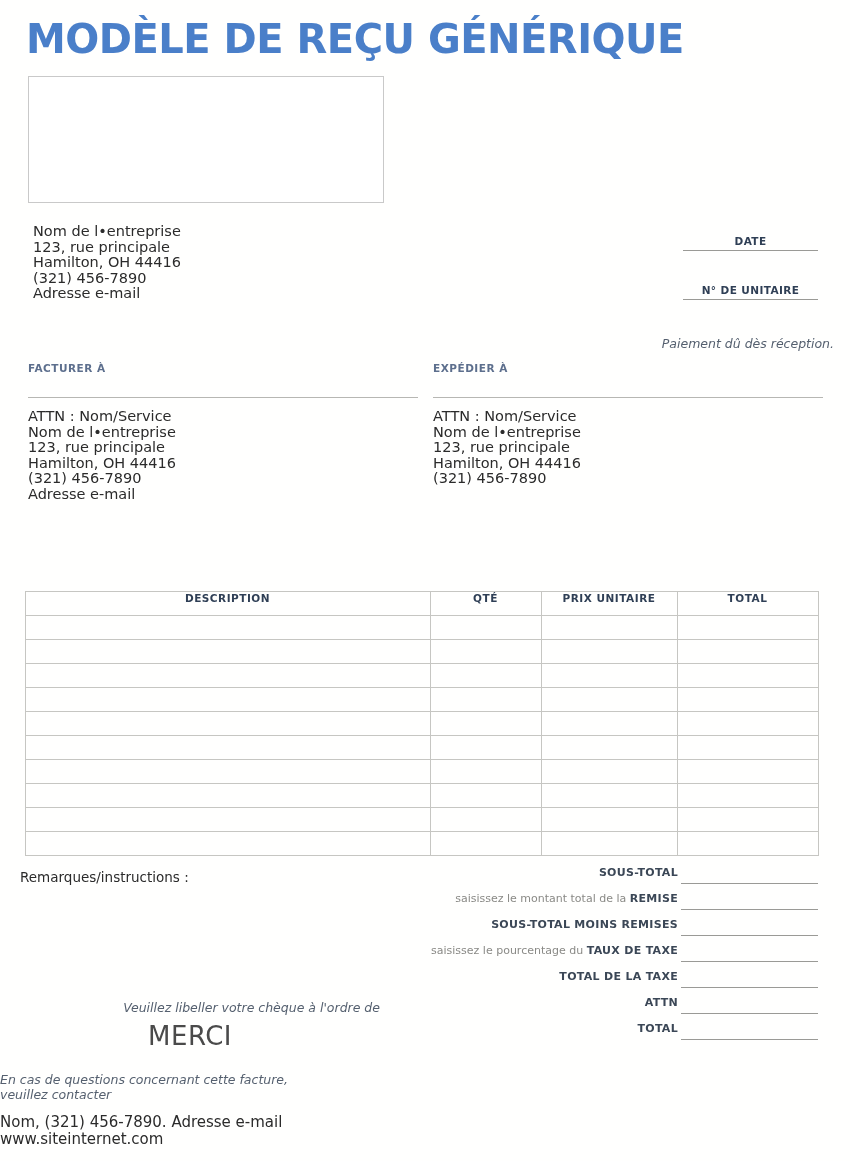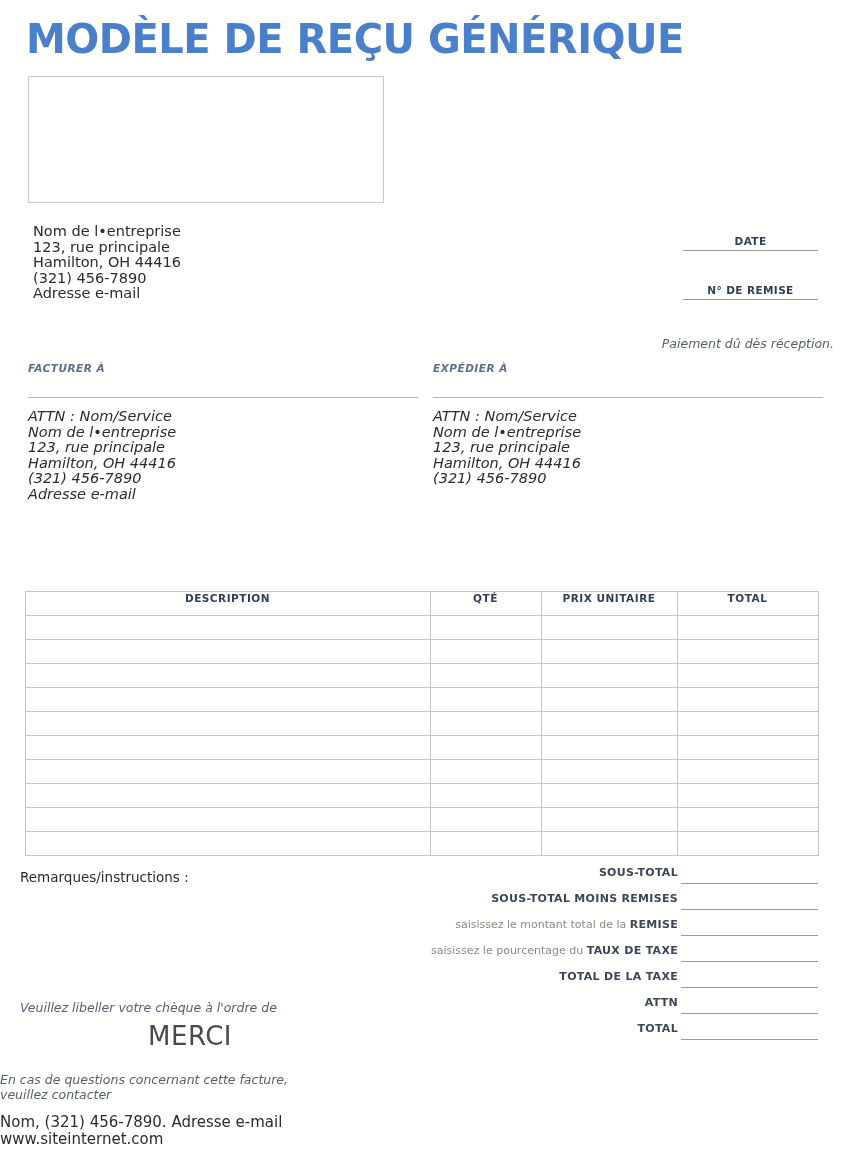"N° DE REMISE" span.lbl { text: REMISE -> UNITAIRE }
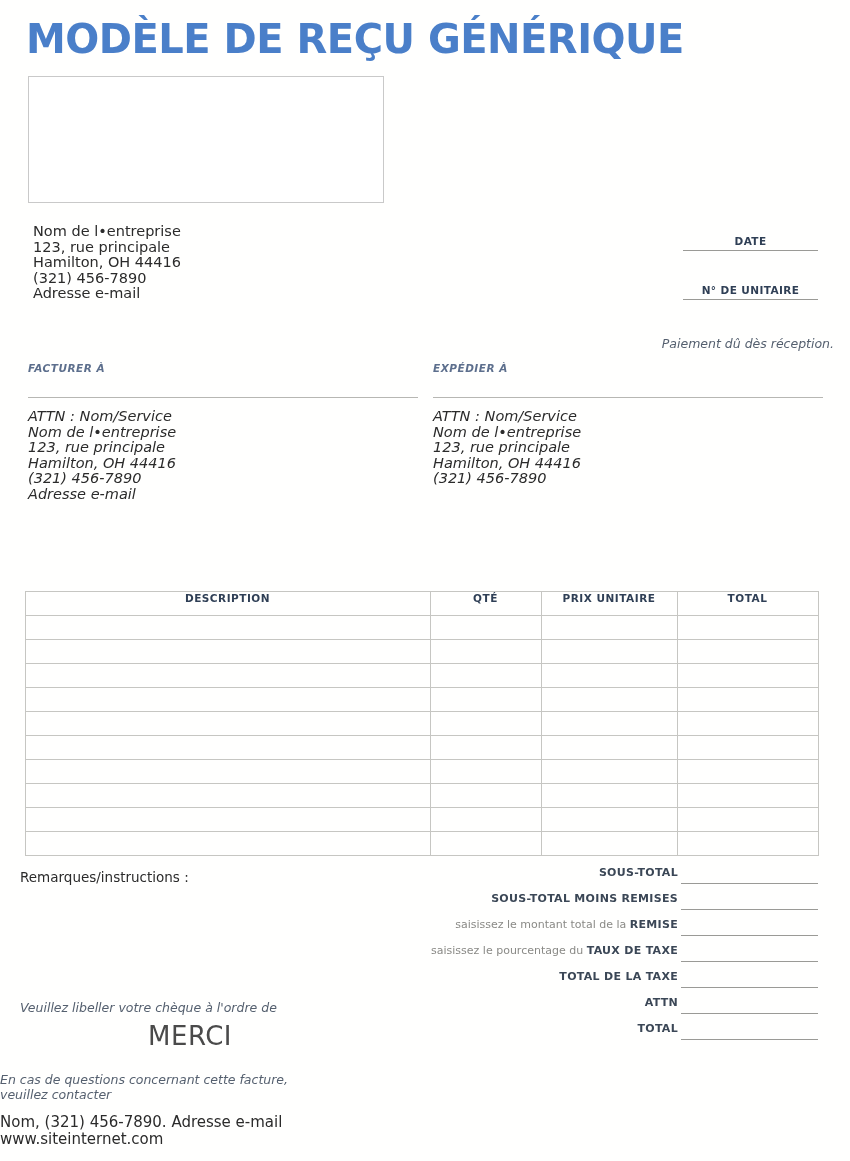"FACTURER À" .party { font-style: italic -> none }
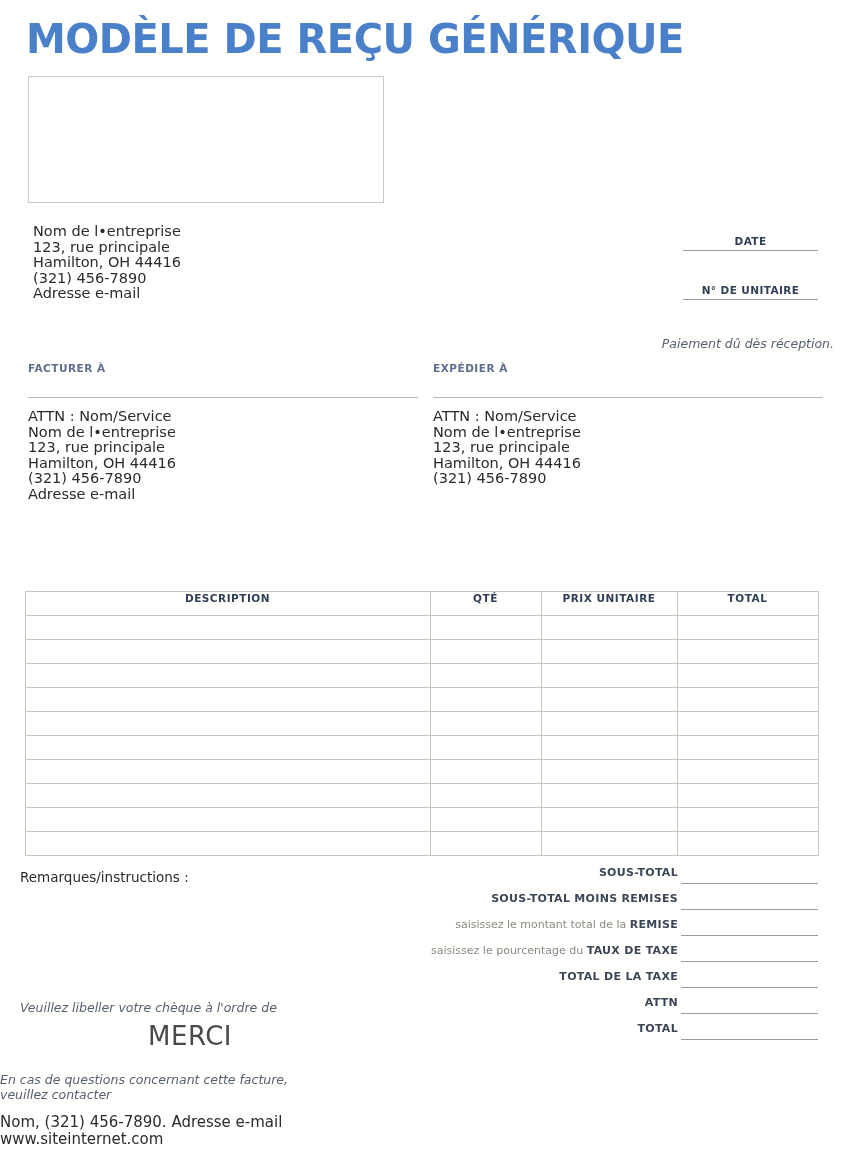"SOUS-TOTAL MOINS REMISES" div.tot-row { order: before "saisissez le montant total de" -> after "saisissez le montant total de" }
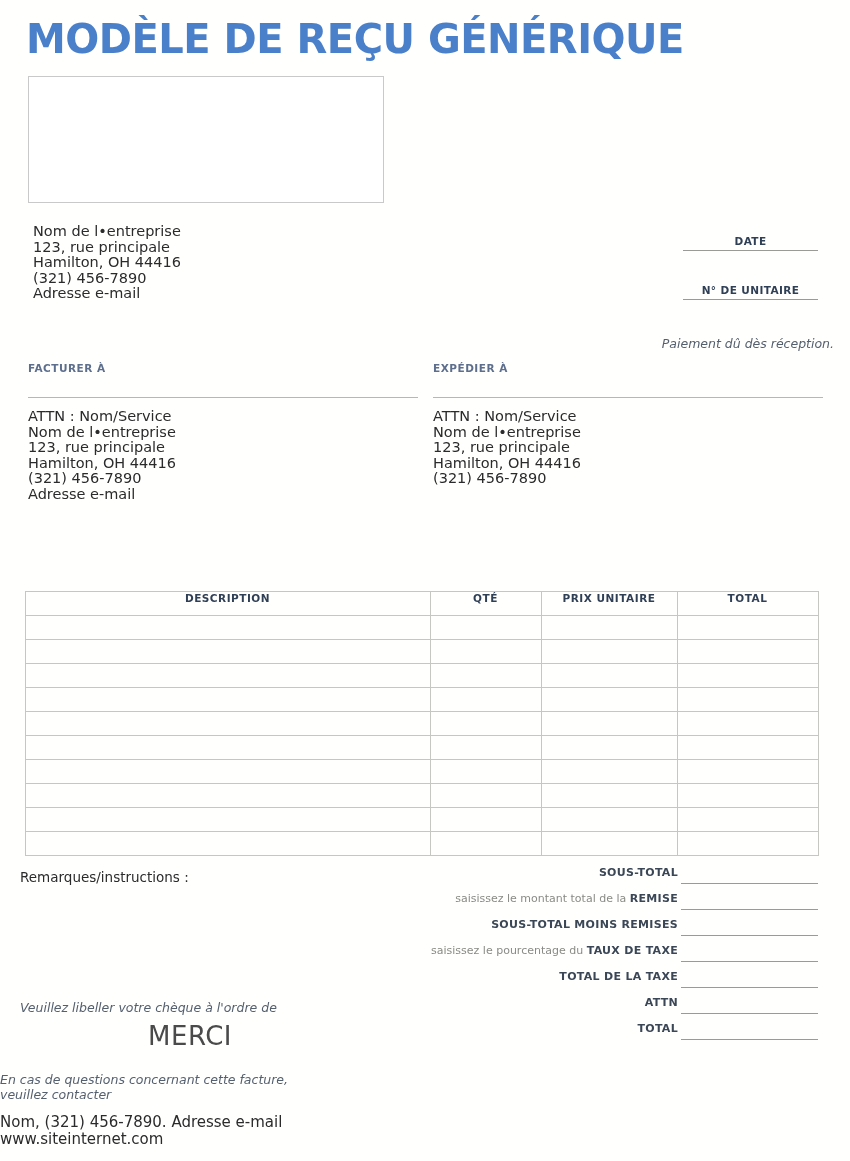"Veuillez libeller votre chèque à" #cheque-note { padding-left: 20px -> none; text-align: left -> right }
